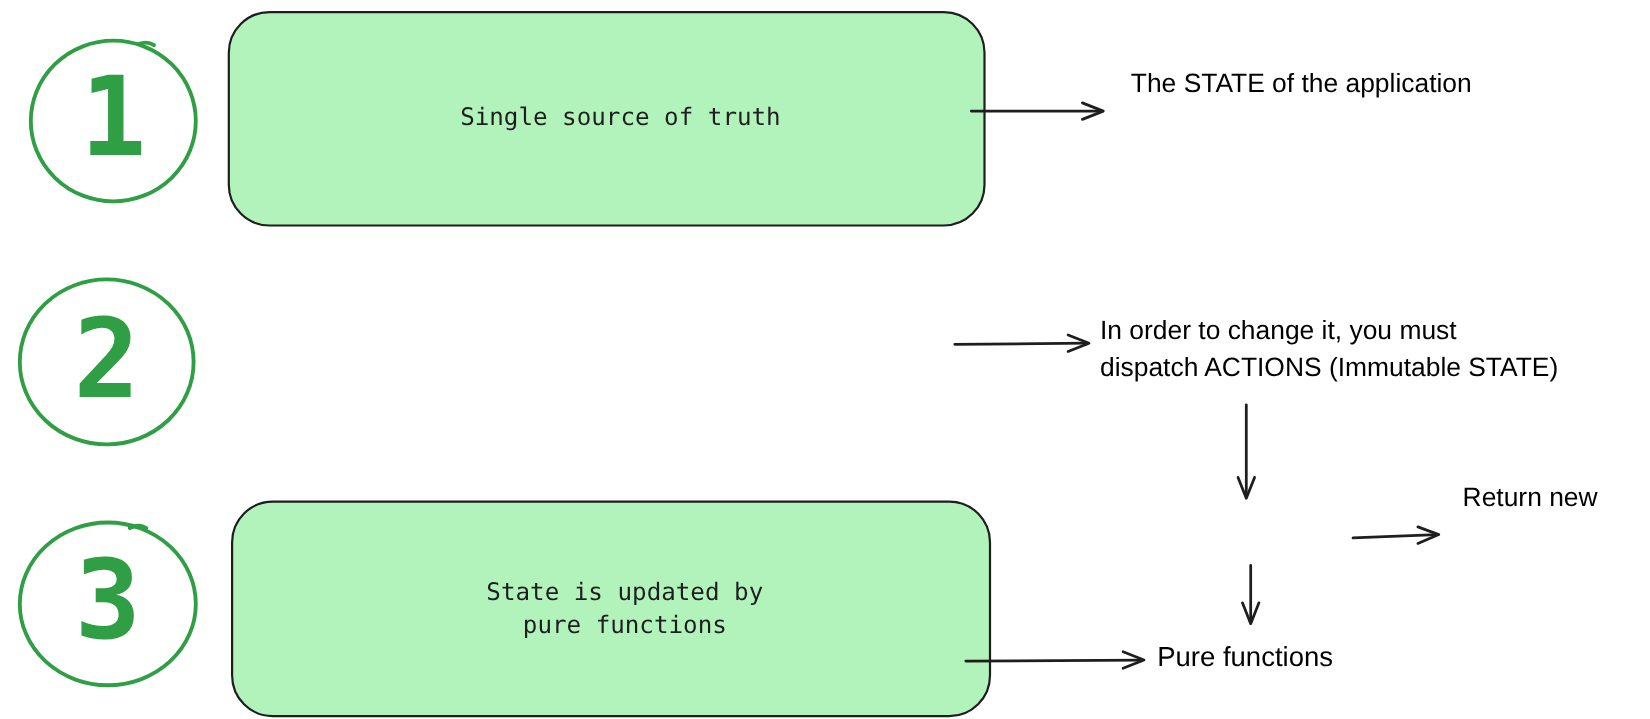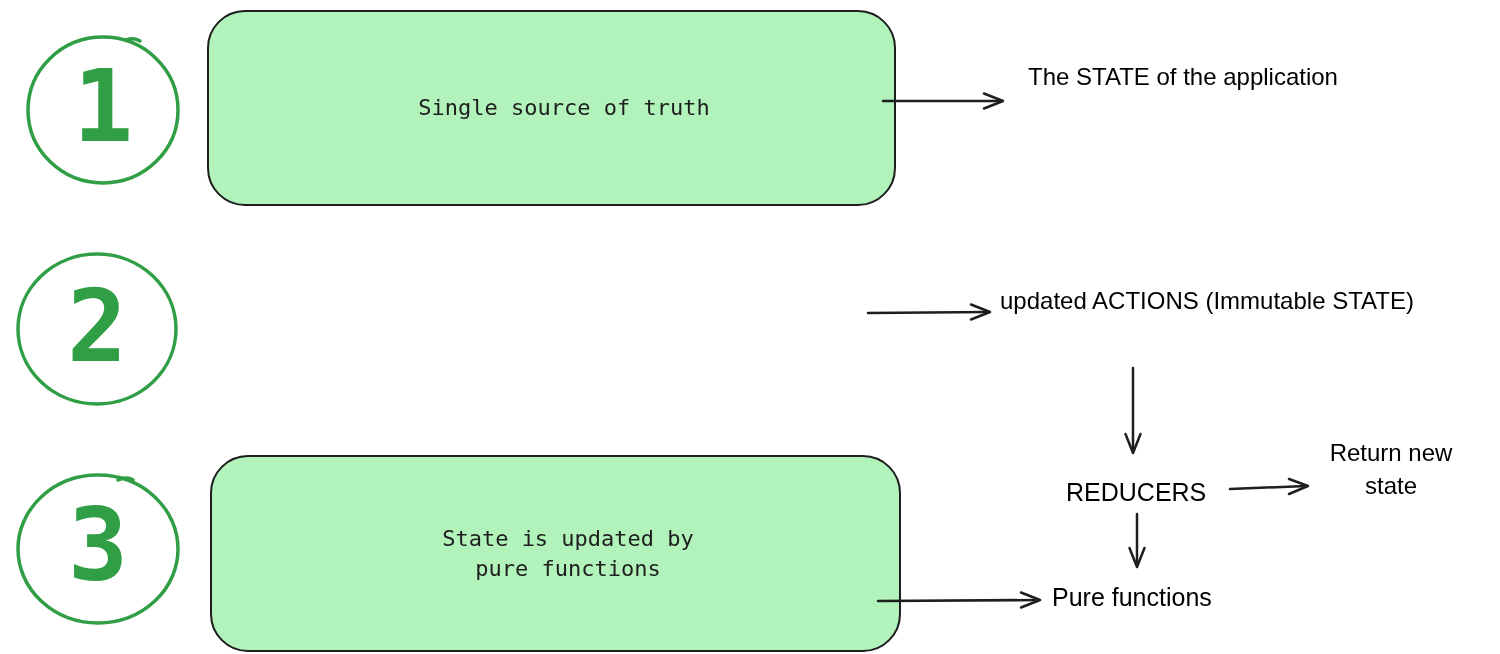"In order to change it," div { html: none -> <div>In order to change it, you must</div> }
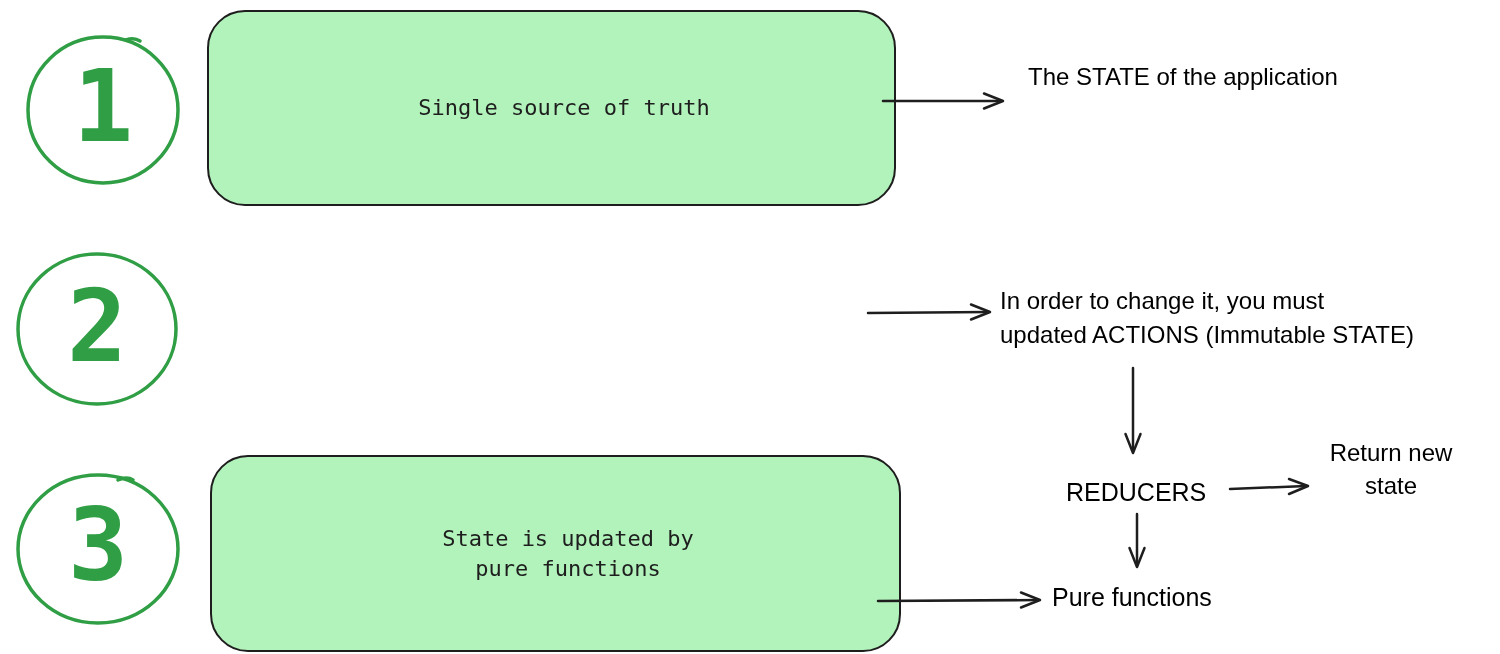"updated ACTIONS (Immutable STATE)" div { text: updated -> dispatch }
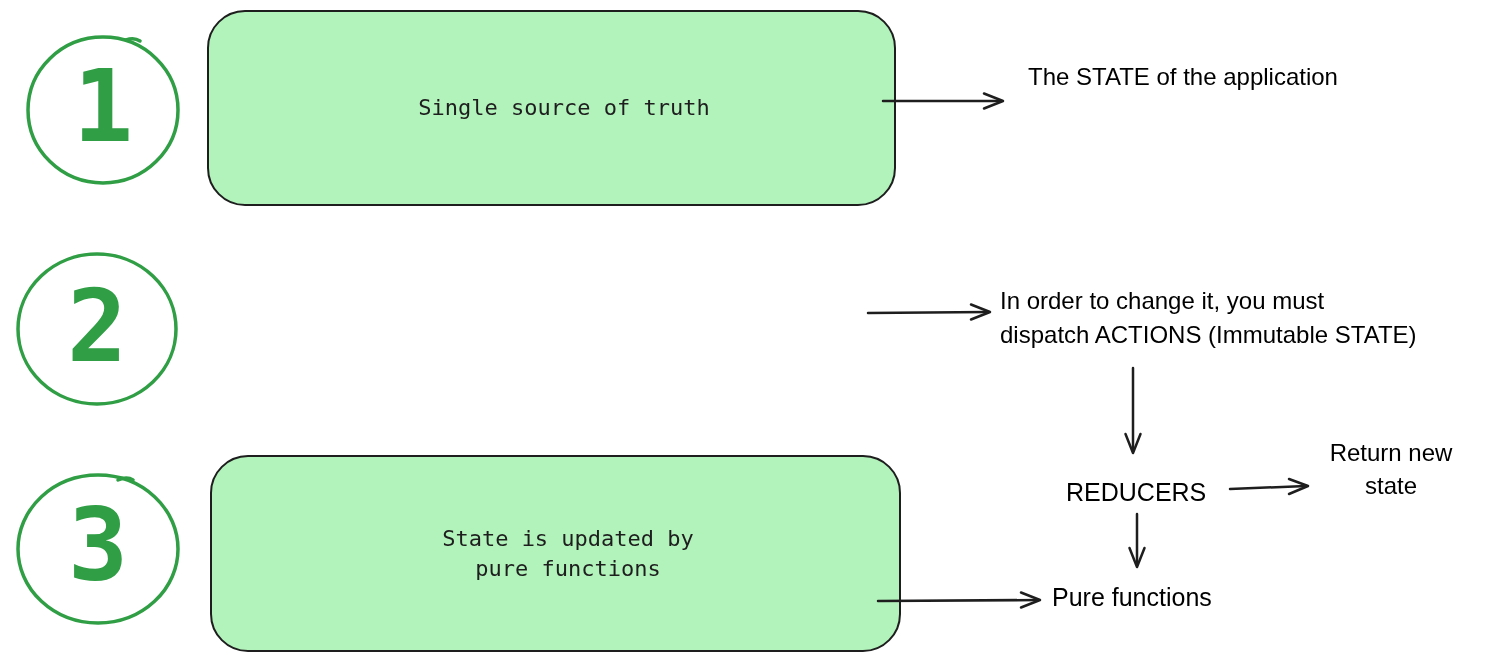"REDUCERS" div.note { html: <div>REDUCERS</div> -> none }
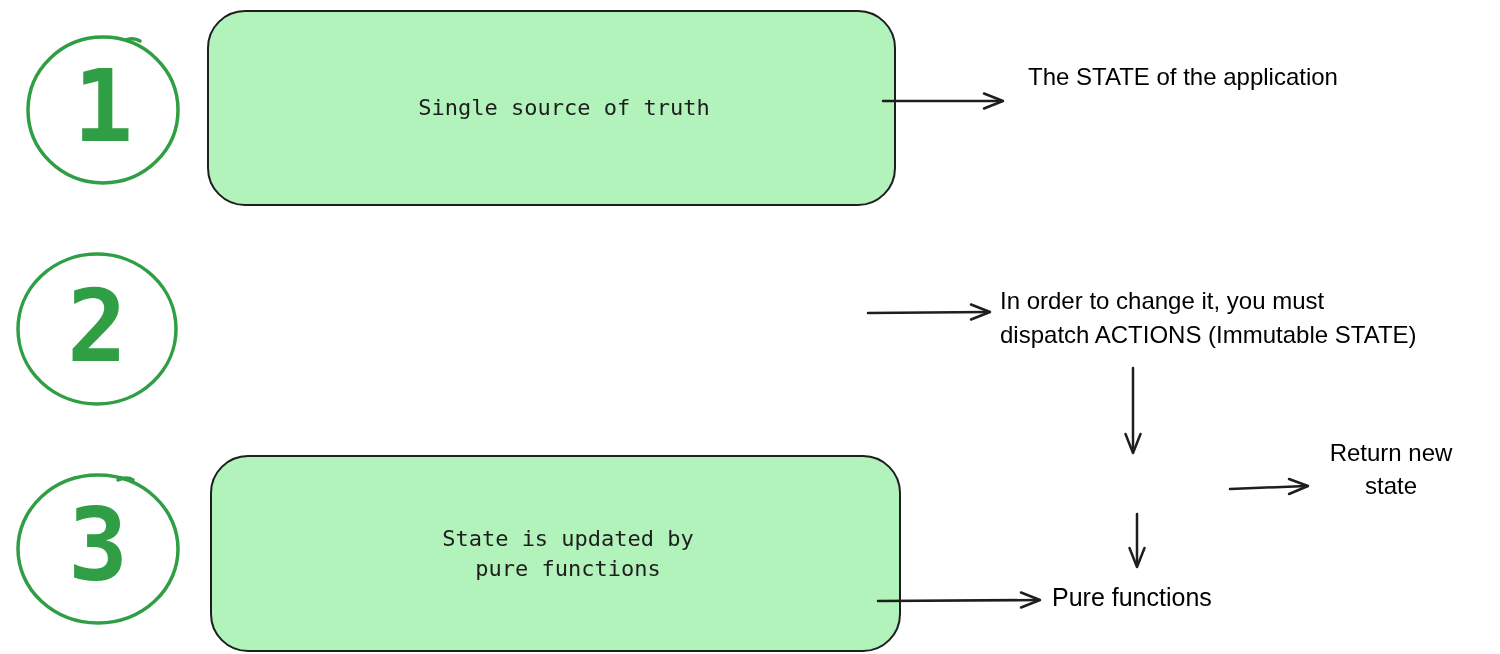"state" div { html: <div>state</div> -> none }
